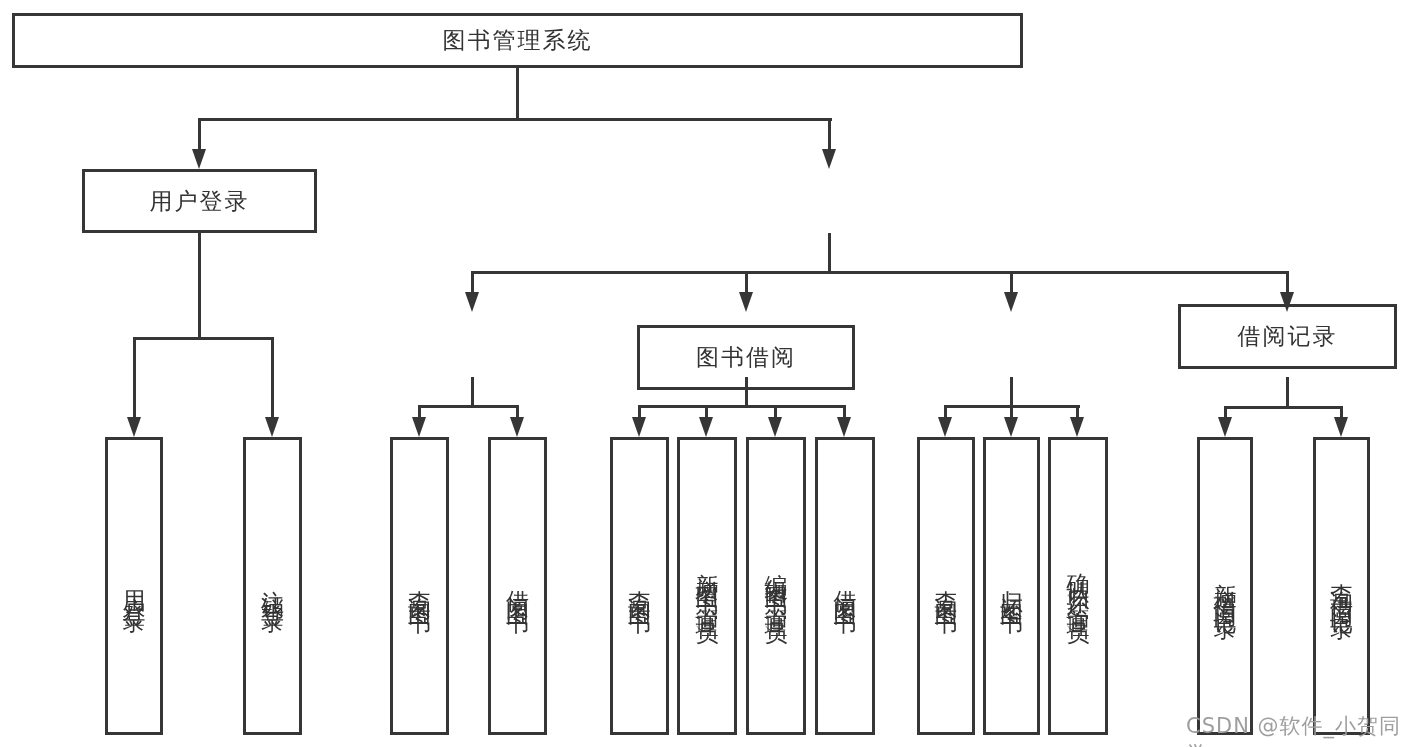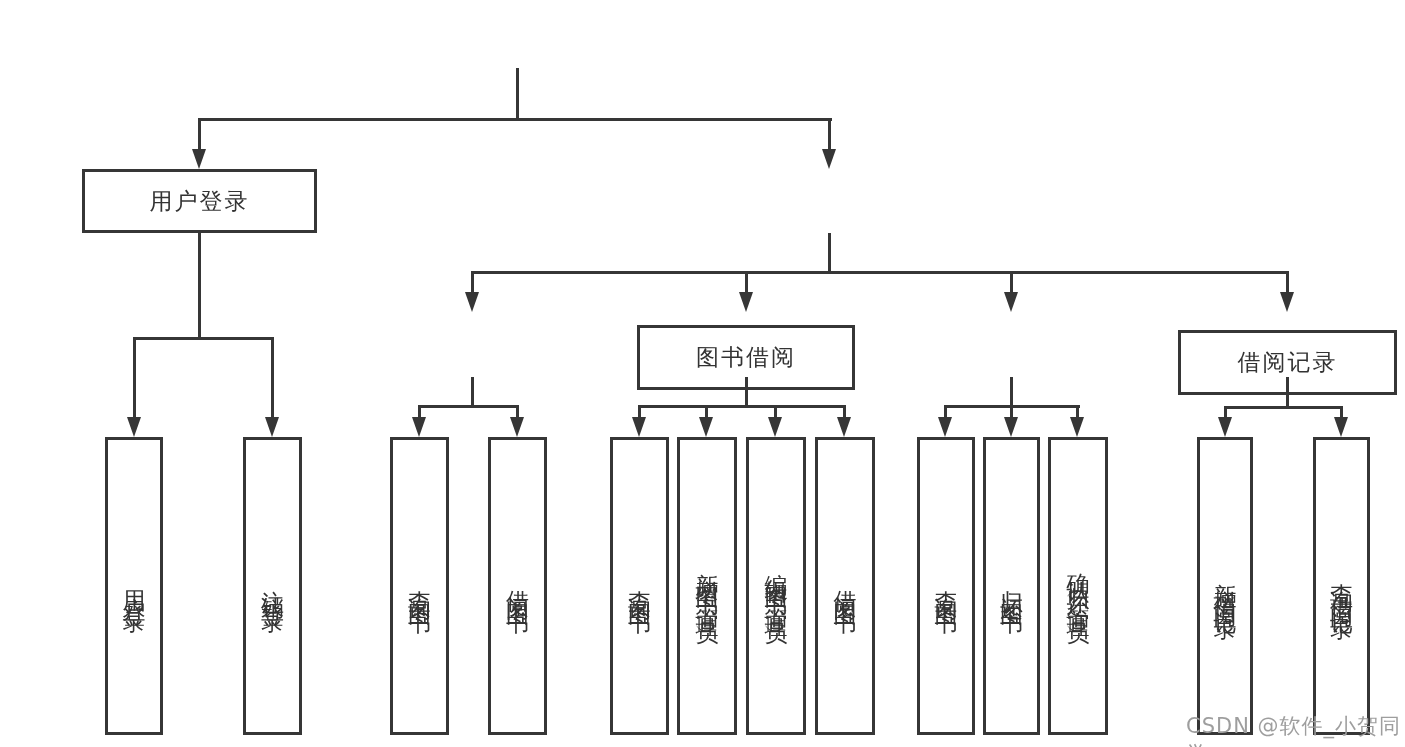"图书管理系统" div.box { html: none -> <div>图书管理系统</div> }
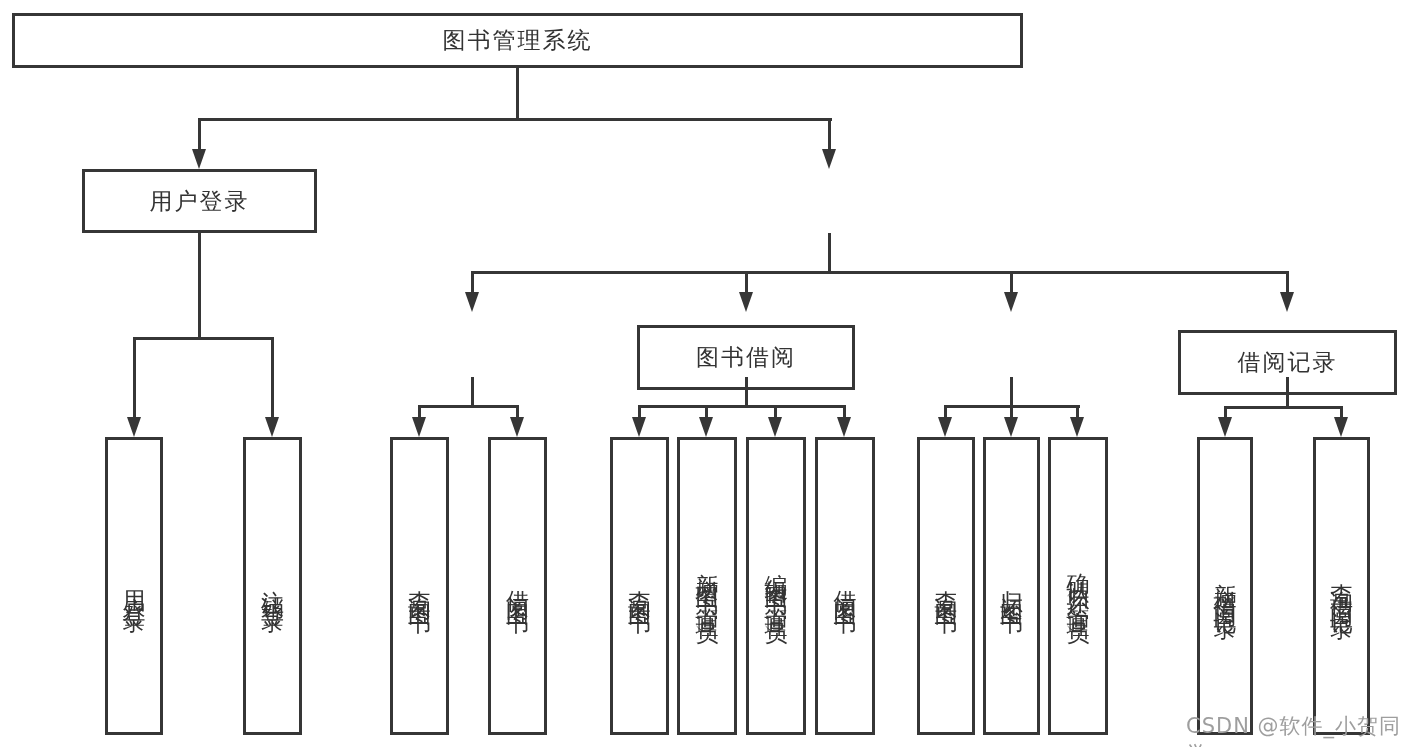"借阅记录" div.box { top: 330px -> 304px }
